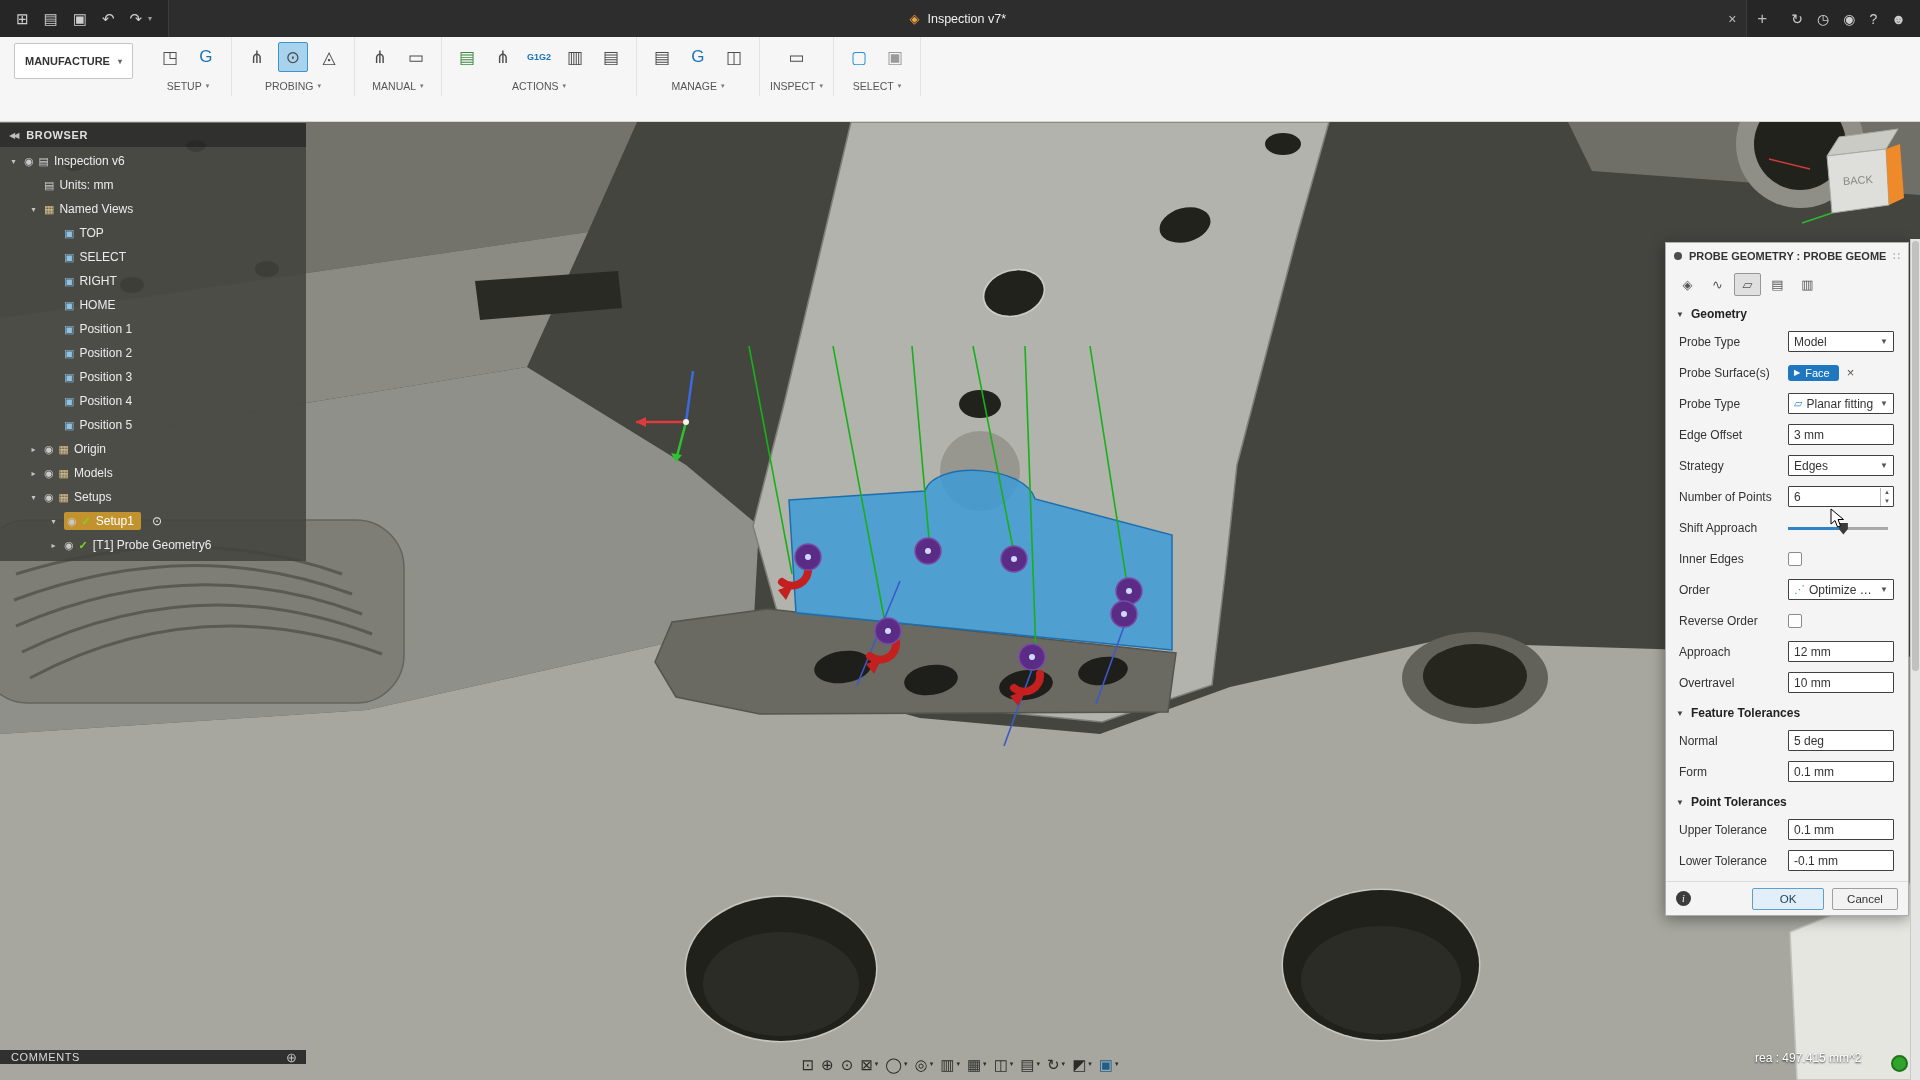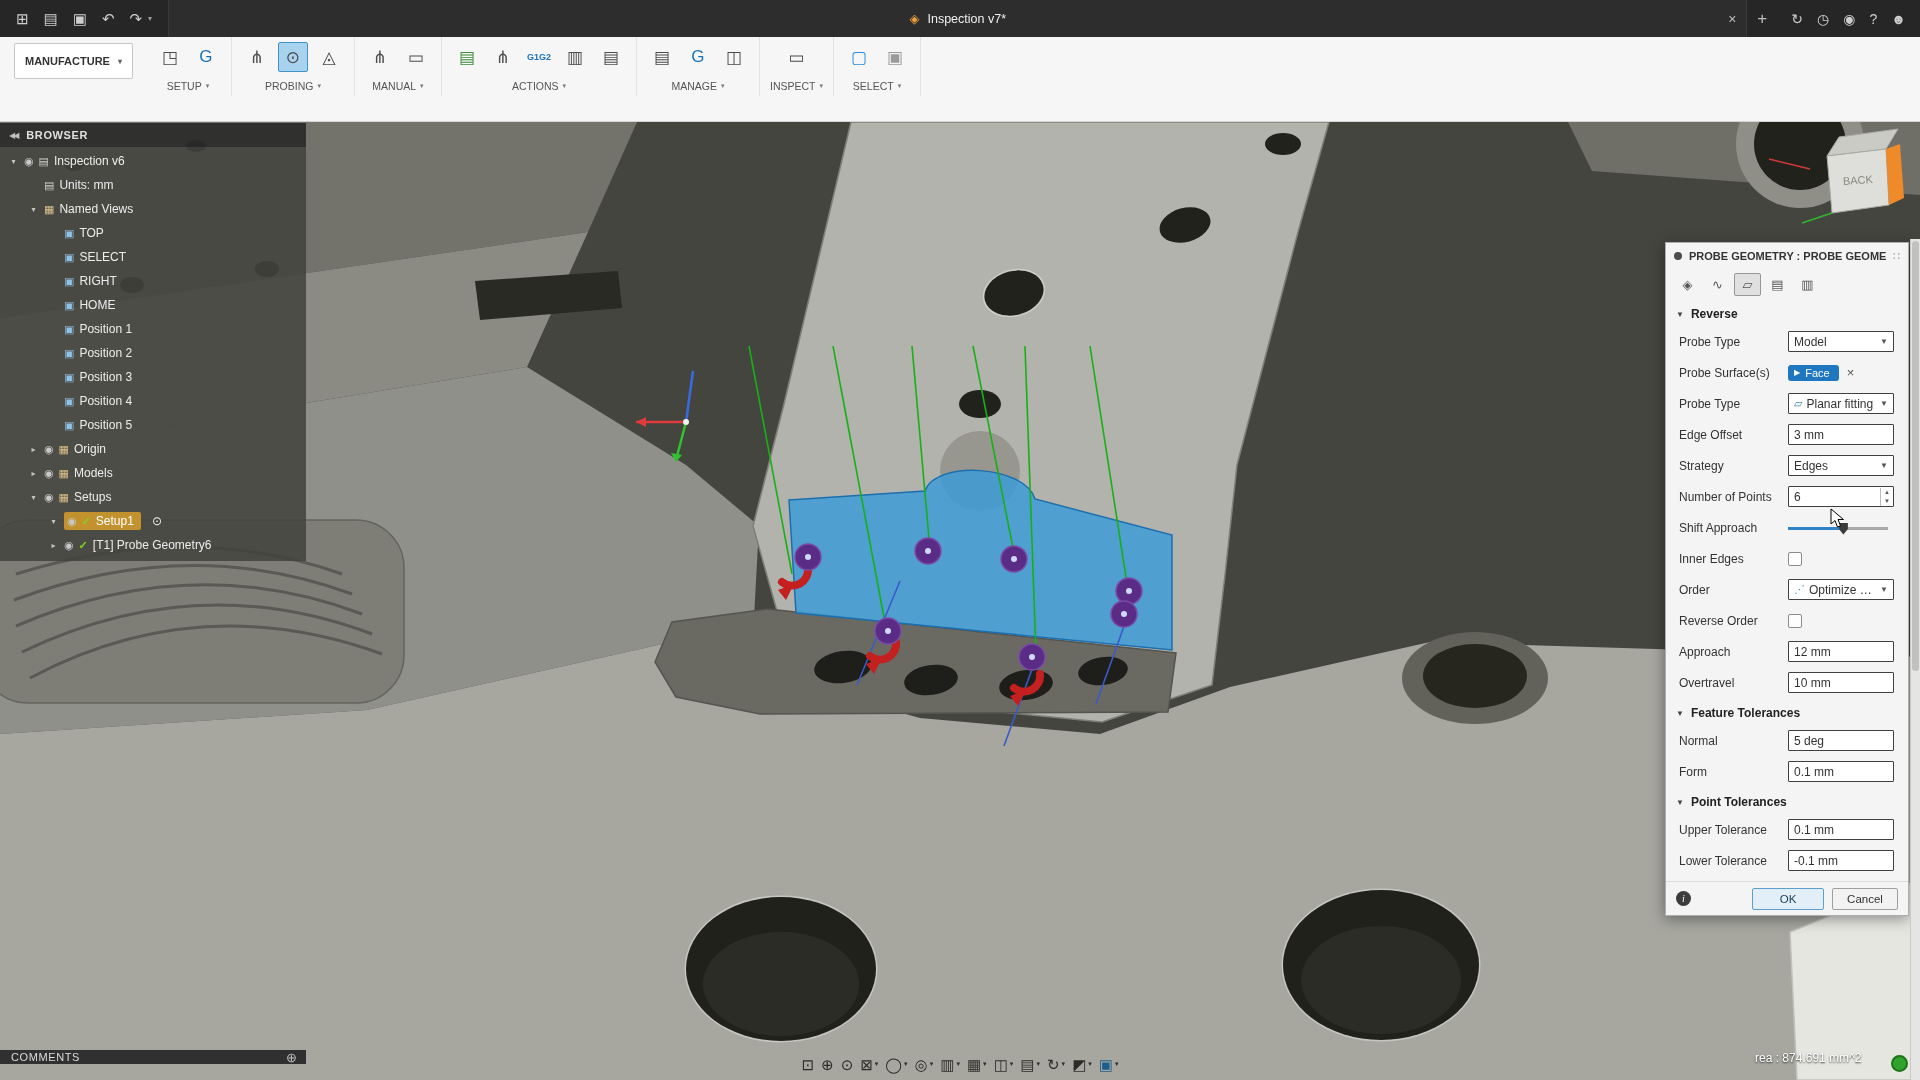"Reverse" span { text: Reverse -> Geometry }
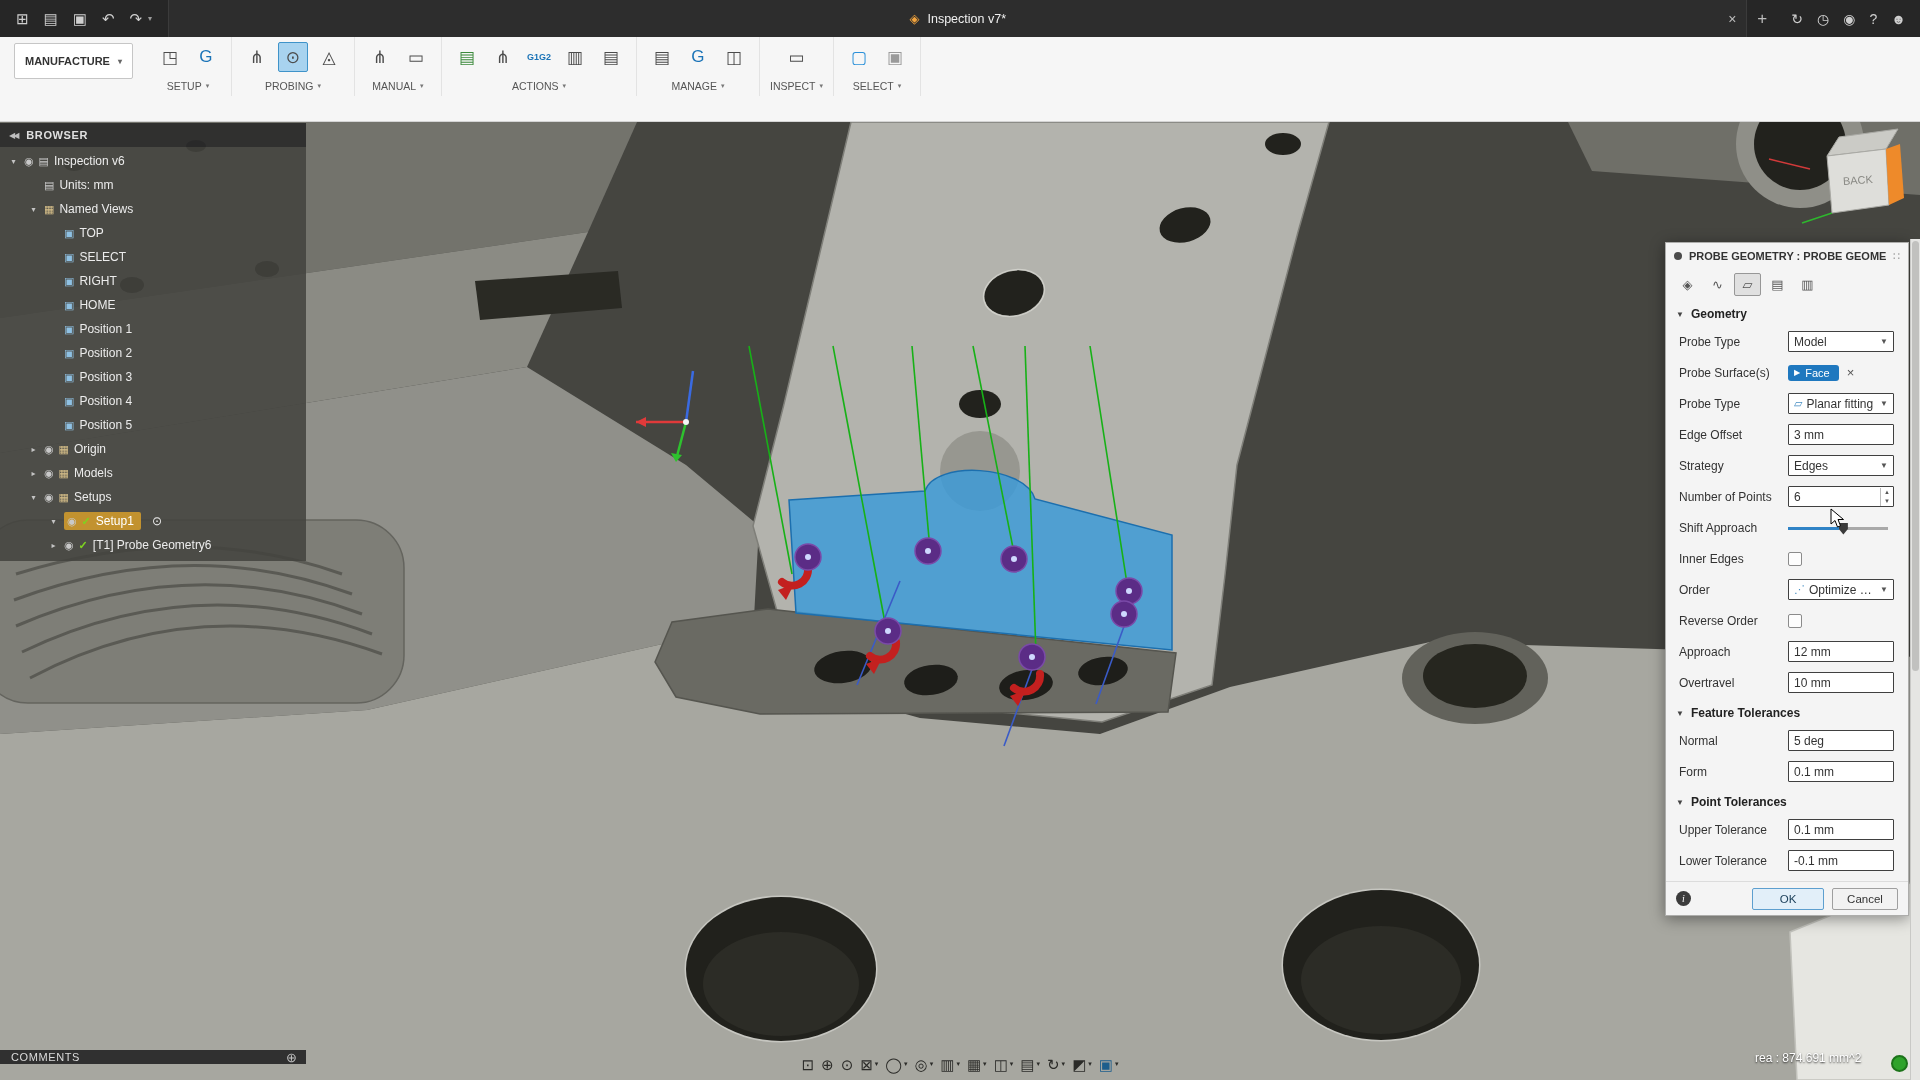"rea : 874.691 mm^2" div.area-readout { text: 874.691 -> 497.415 }
